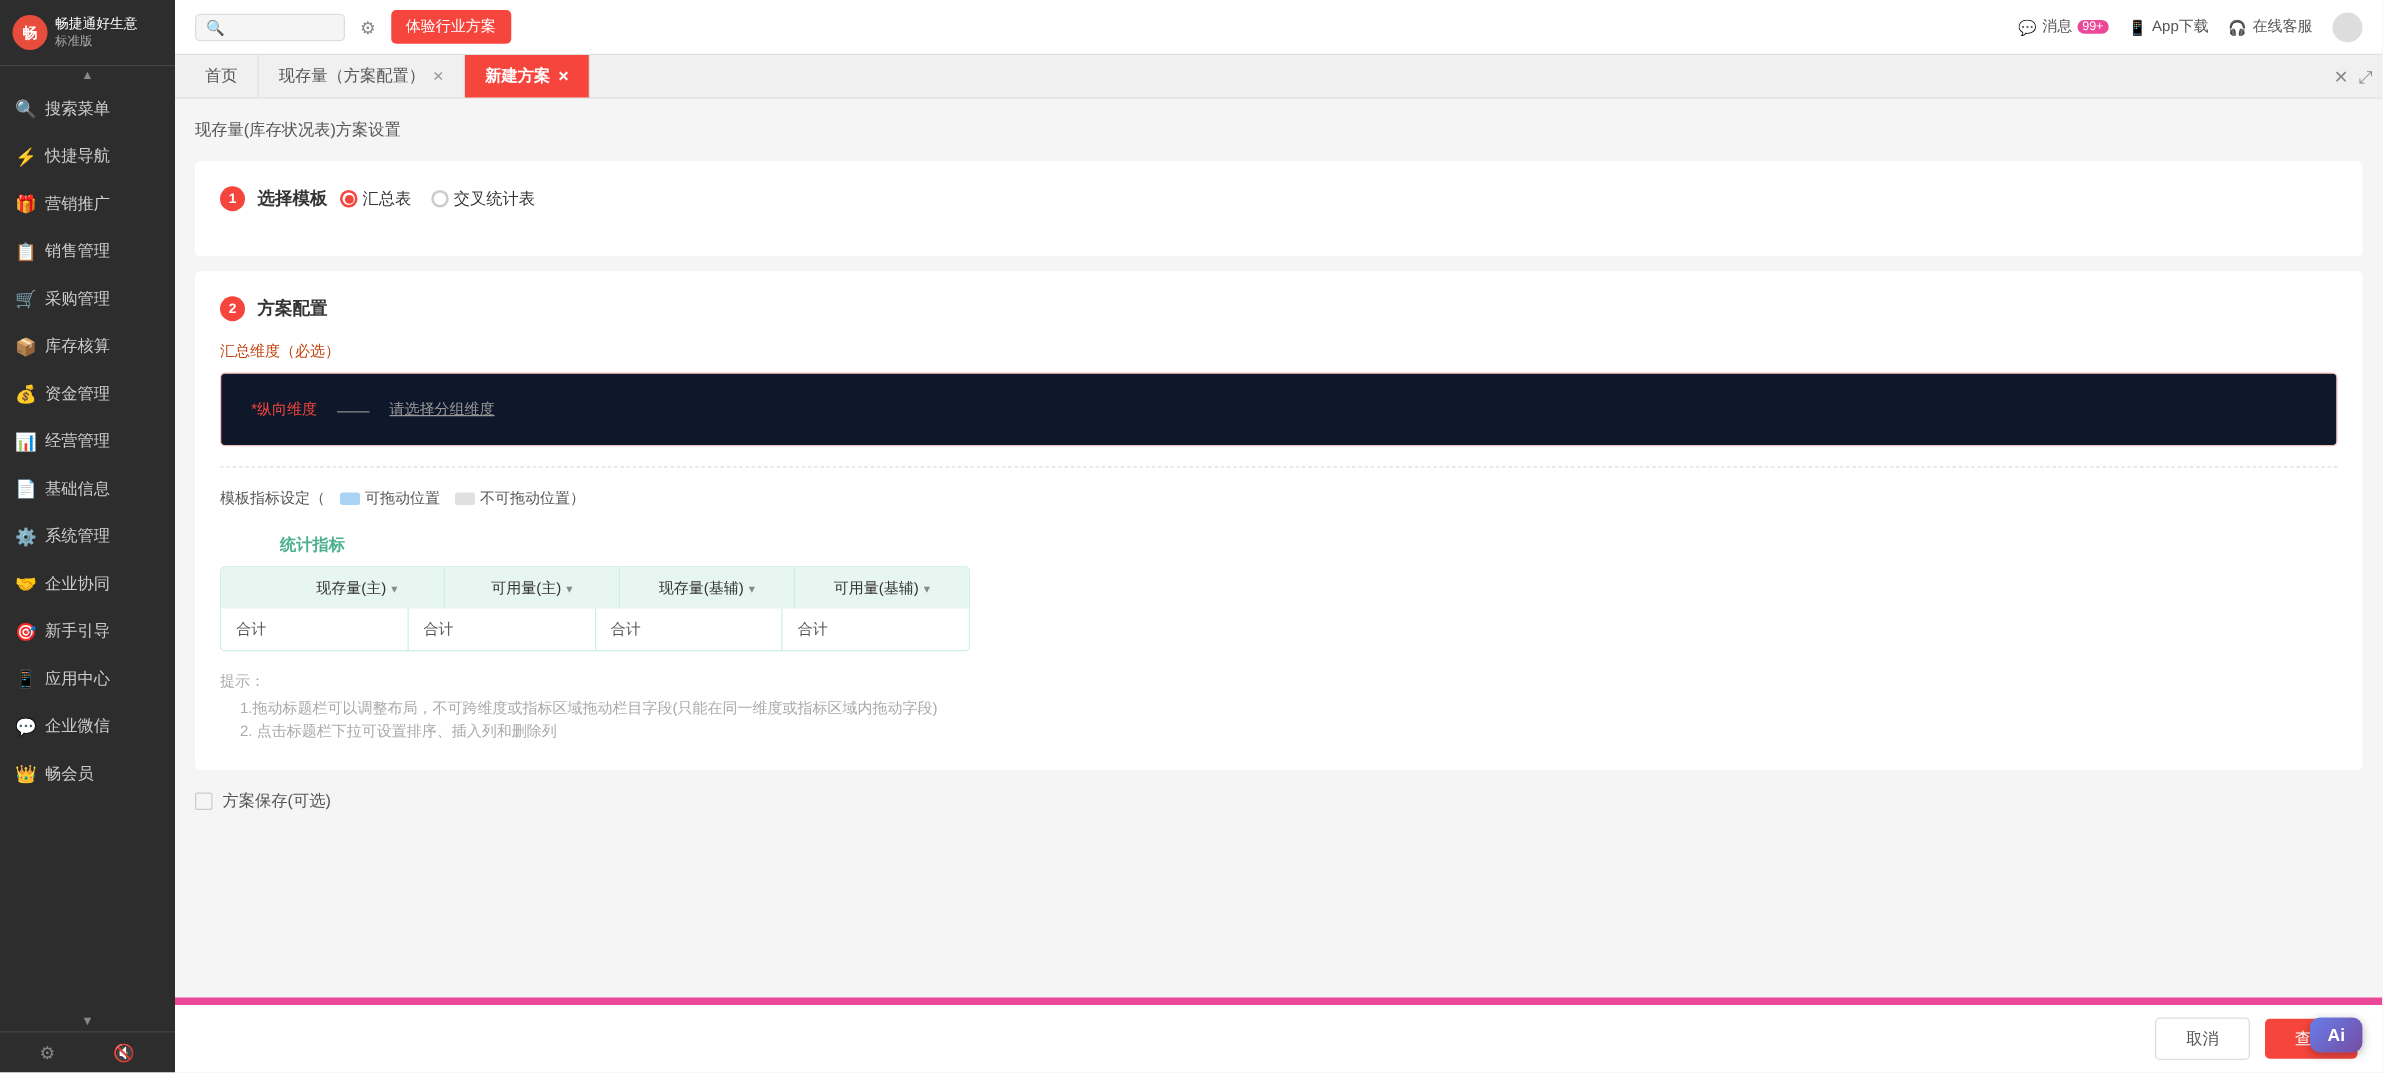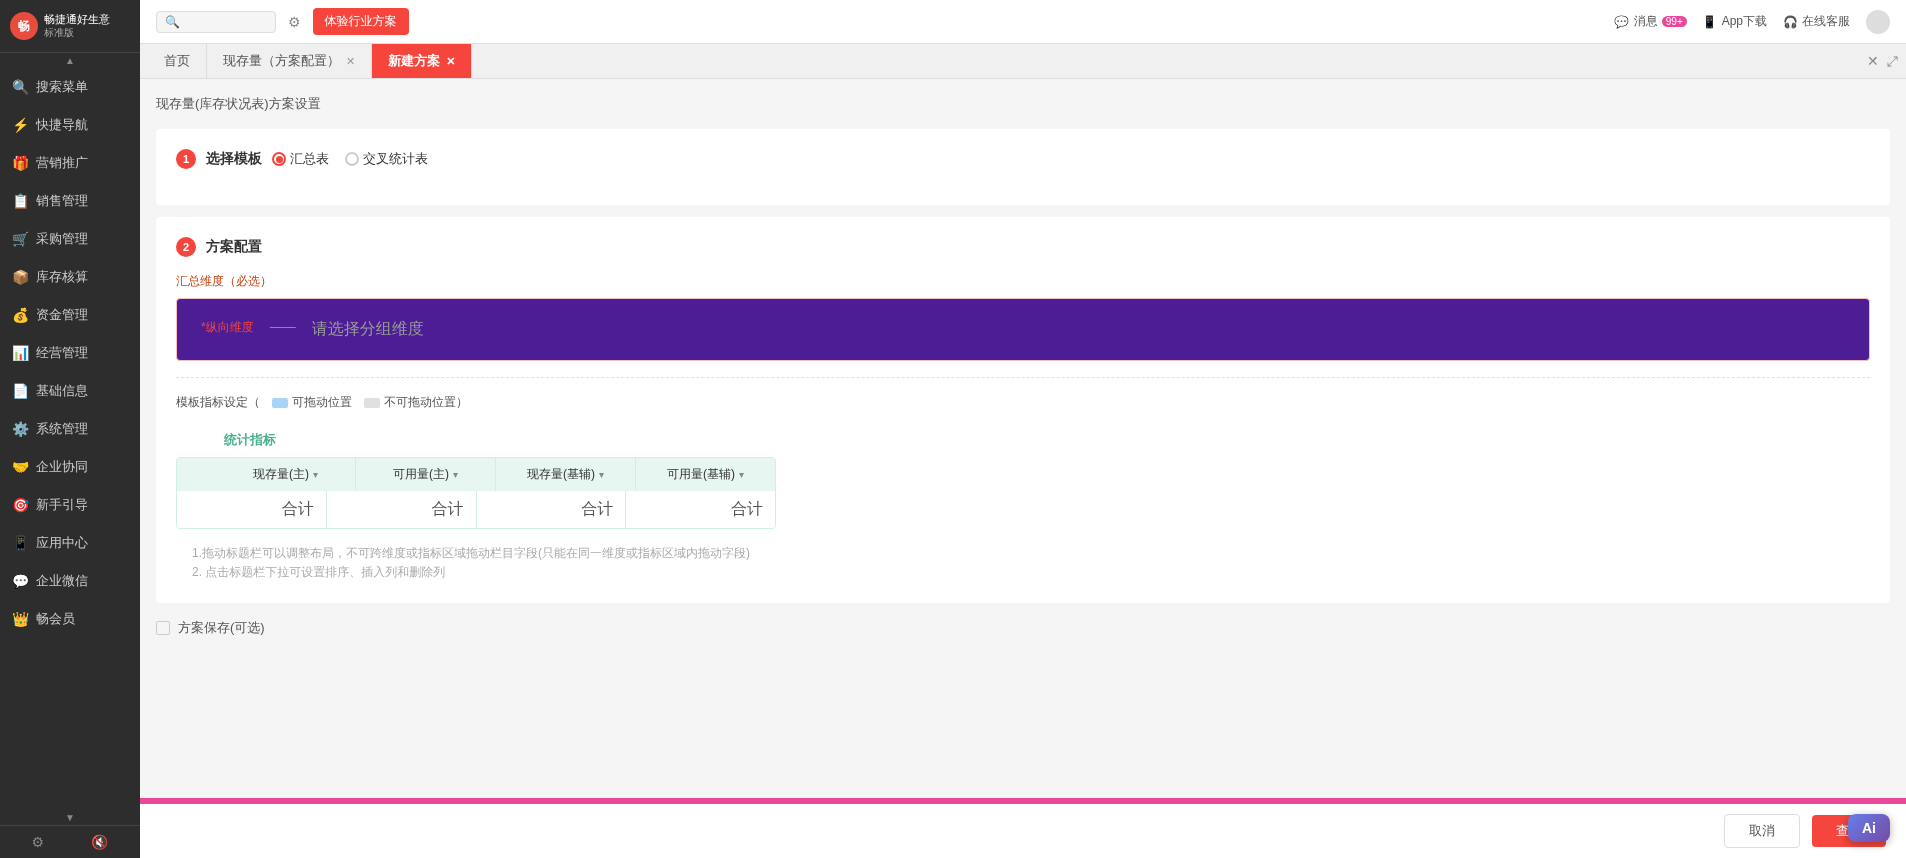"*纵向维度" .dimension-box { align-items: flex-start -> flex-end; background: #4c1d95 -> #0f172a }
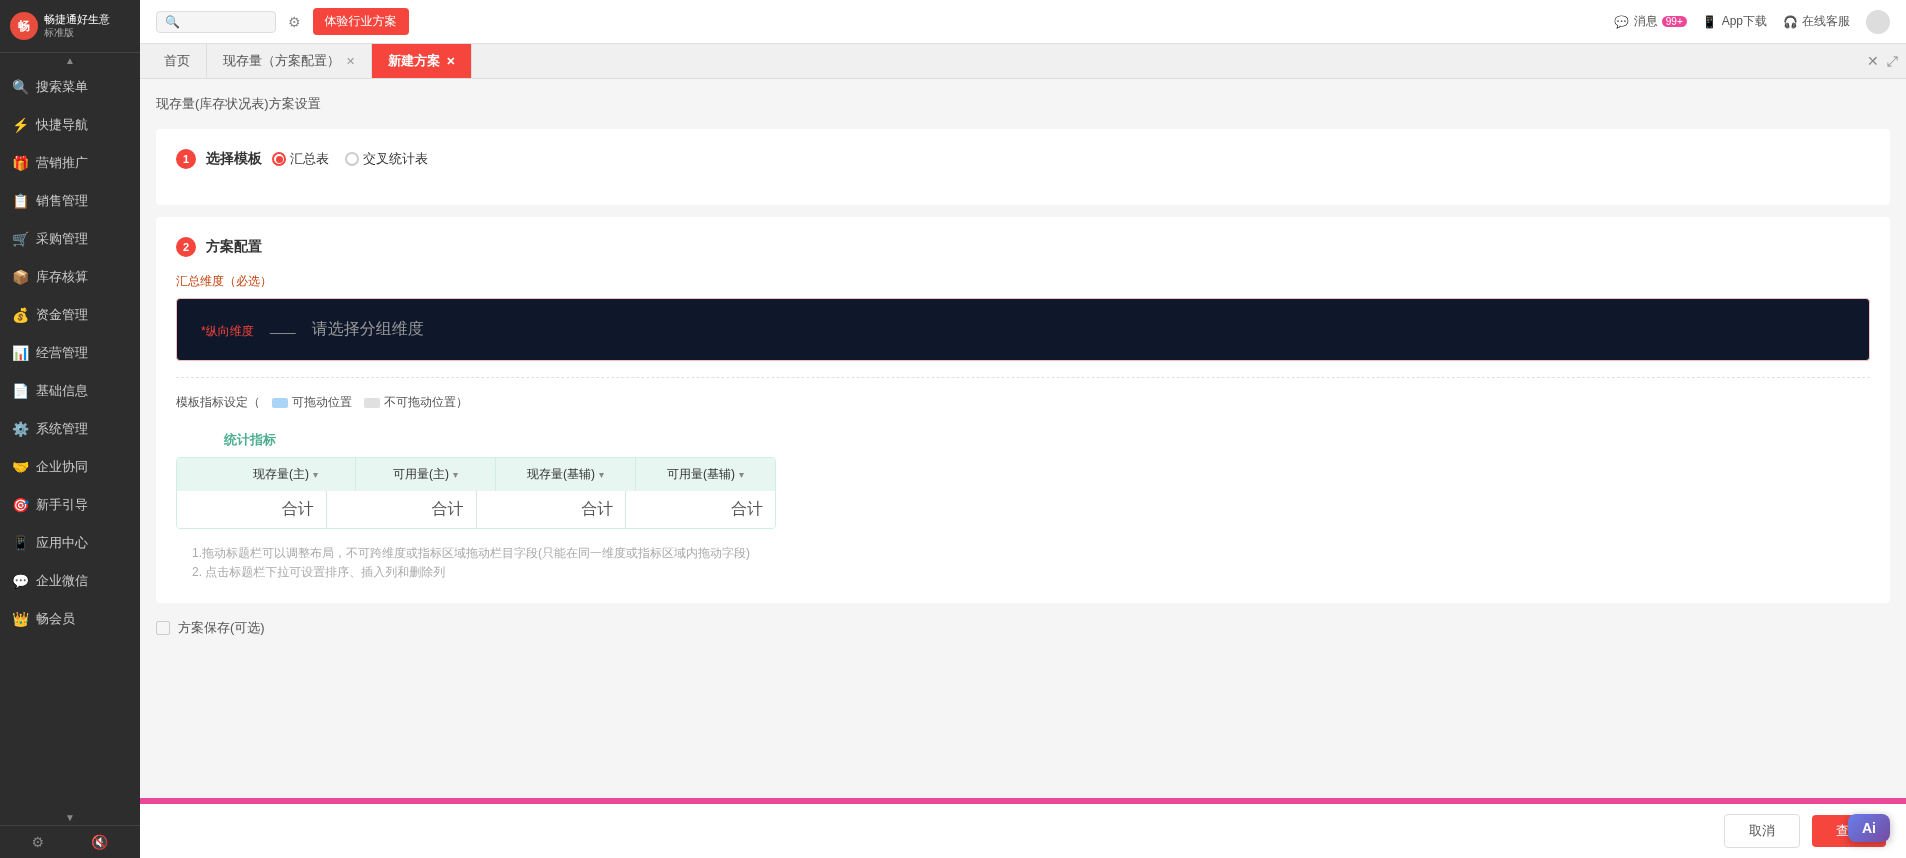"请选择分组维度" .dimension-placeholder { font-size: 16px -> 12px; text-decoration: none -> underline }
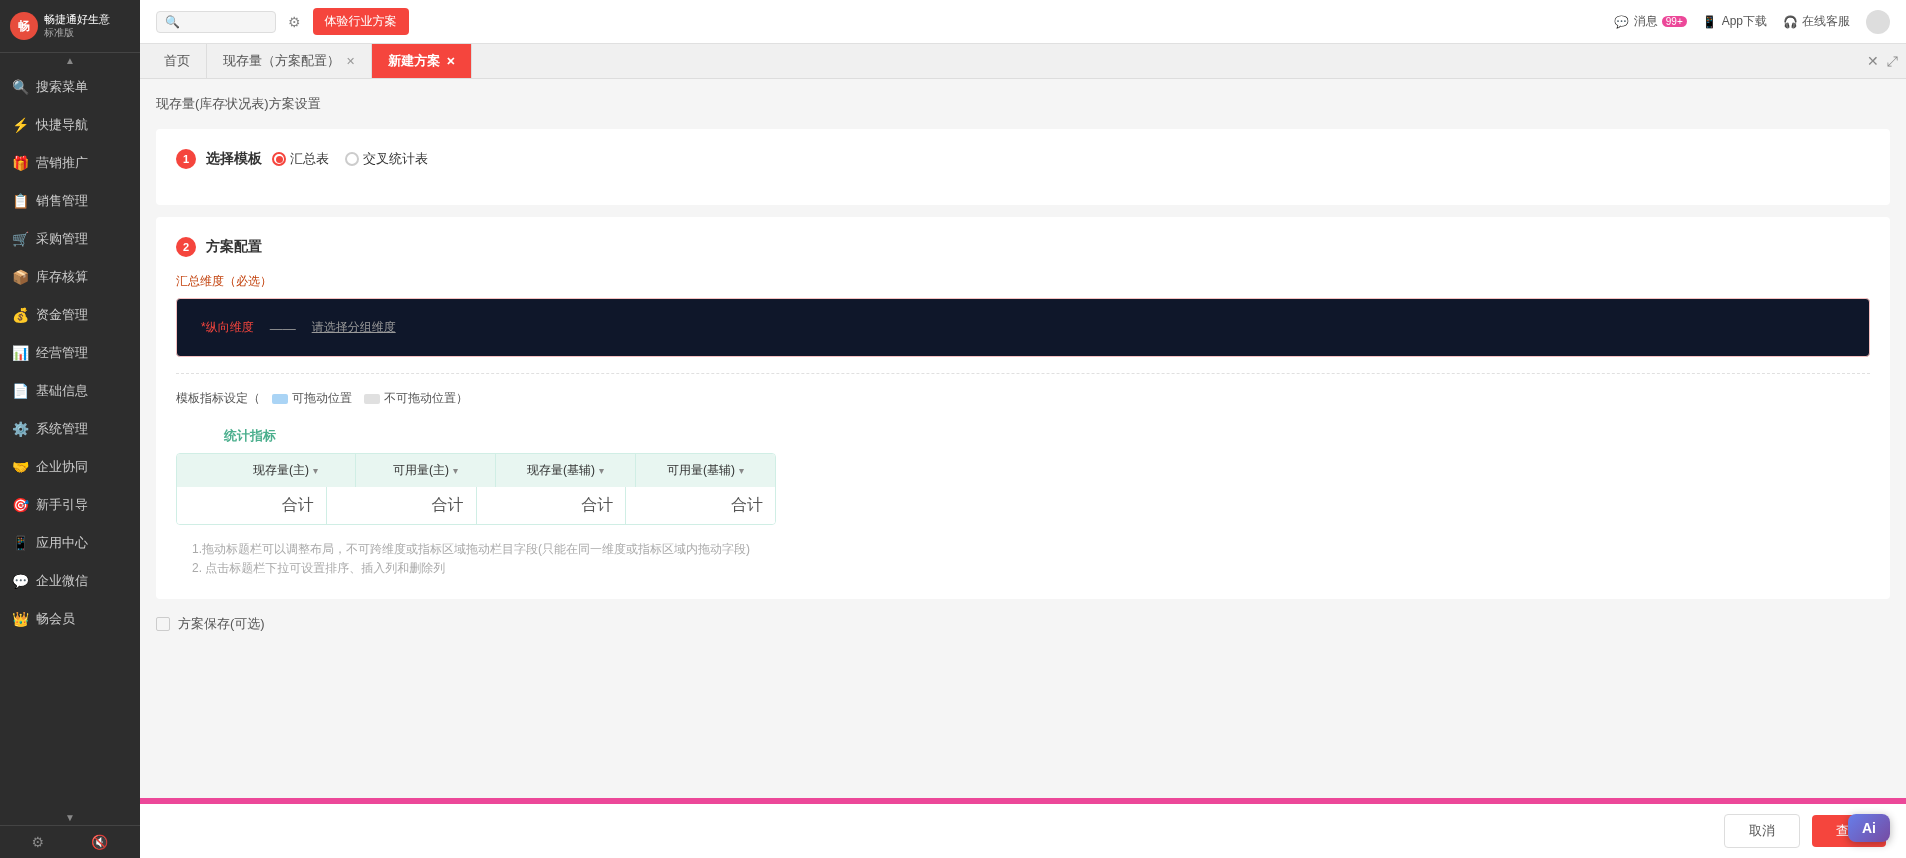"合计" .stats-cell { font-size: 16px -> 12px; text-align: right -> left }
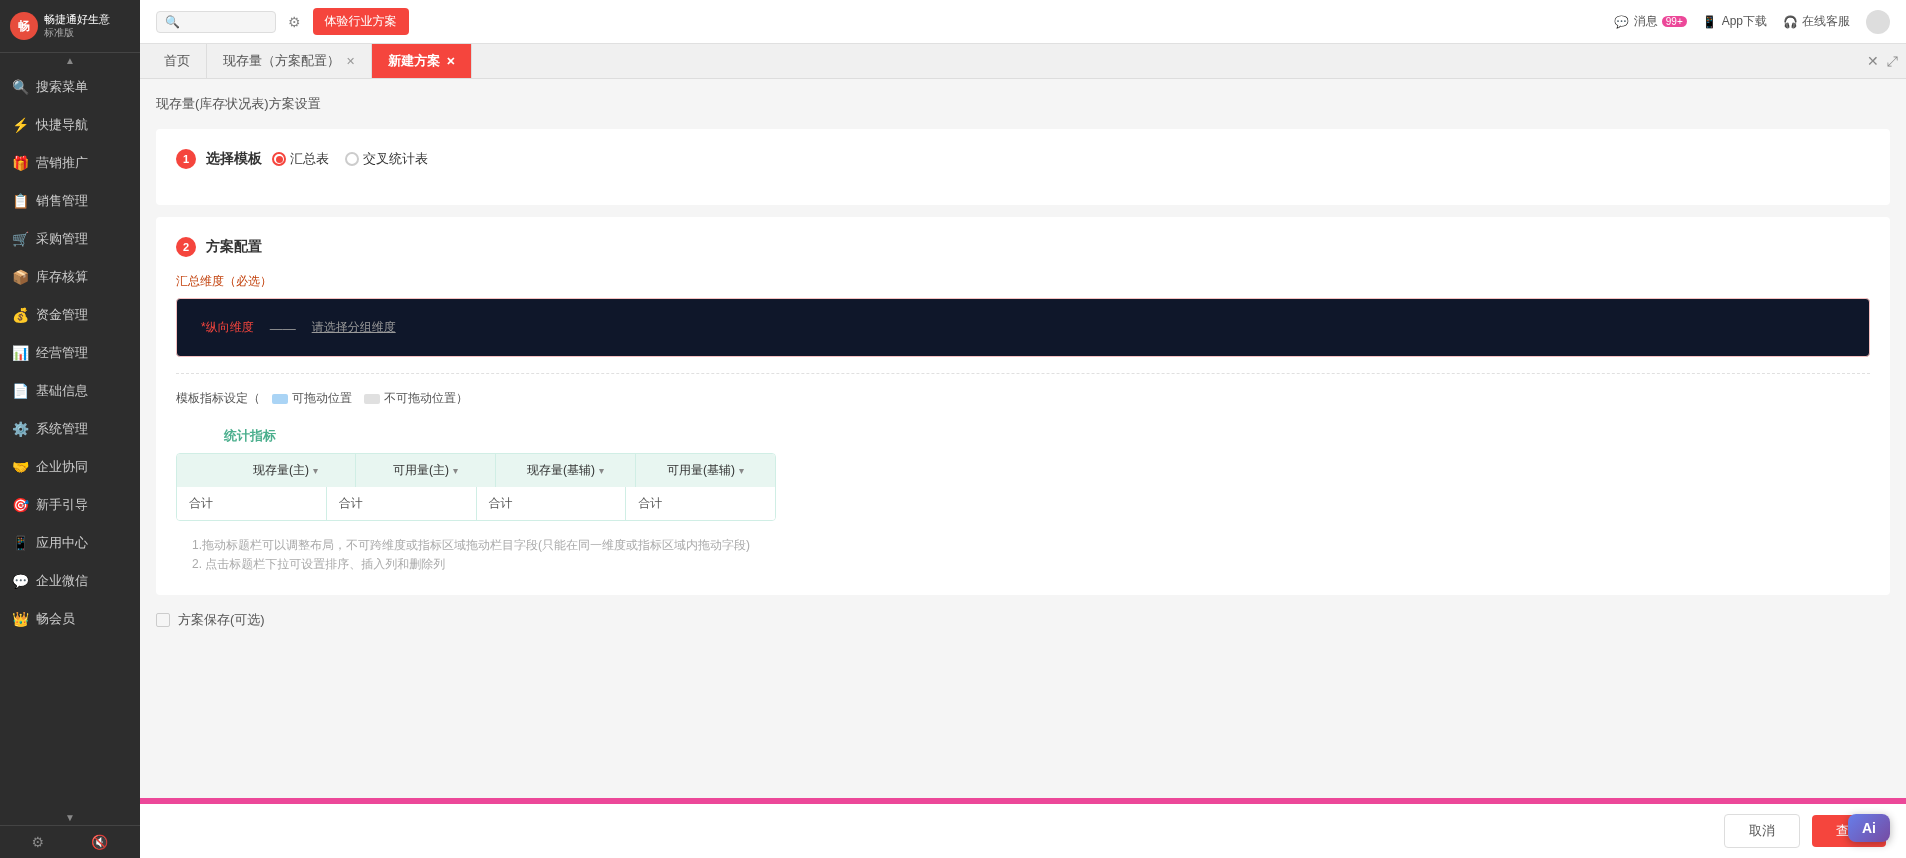"提示：" div.tips-title { html: none -> <div>提示：</div> }
